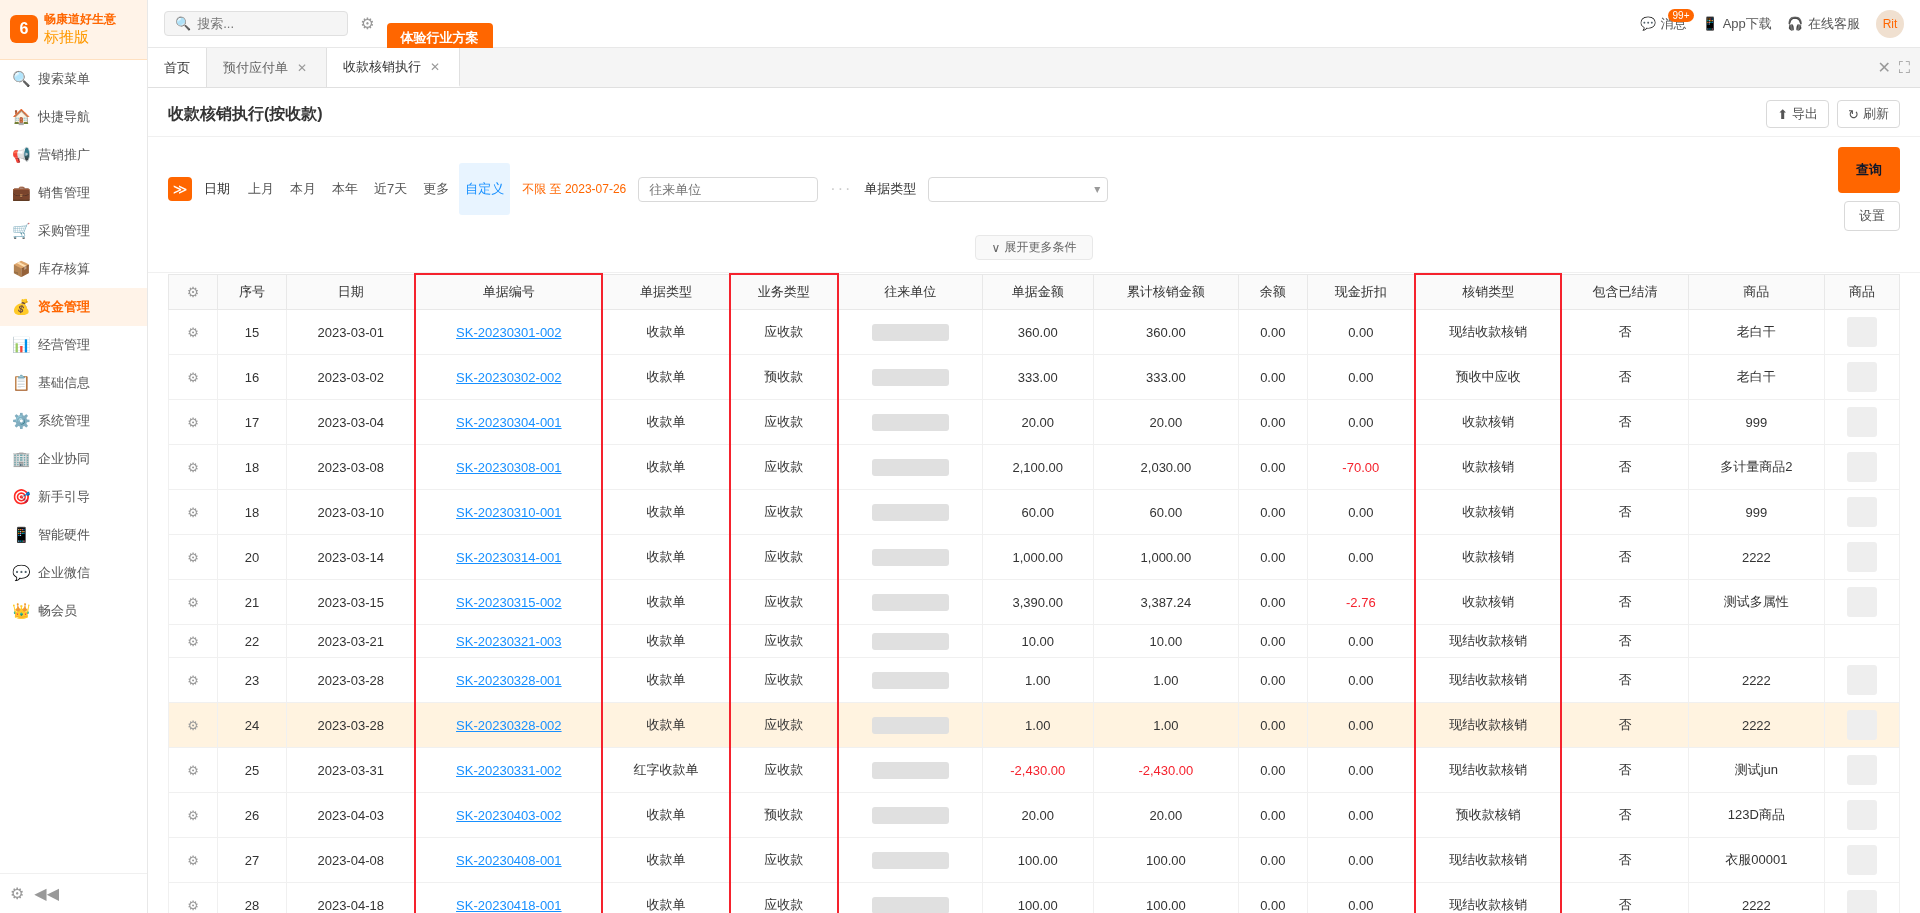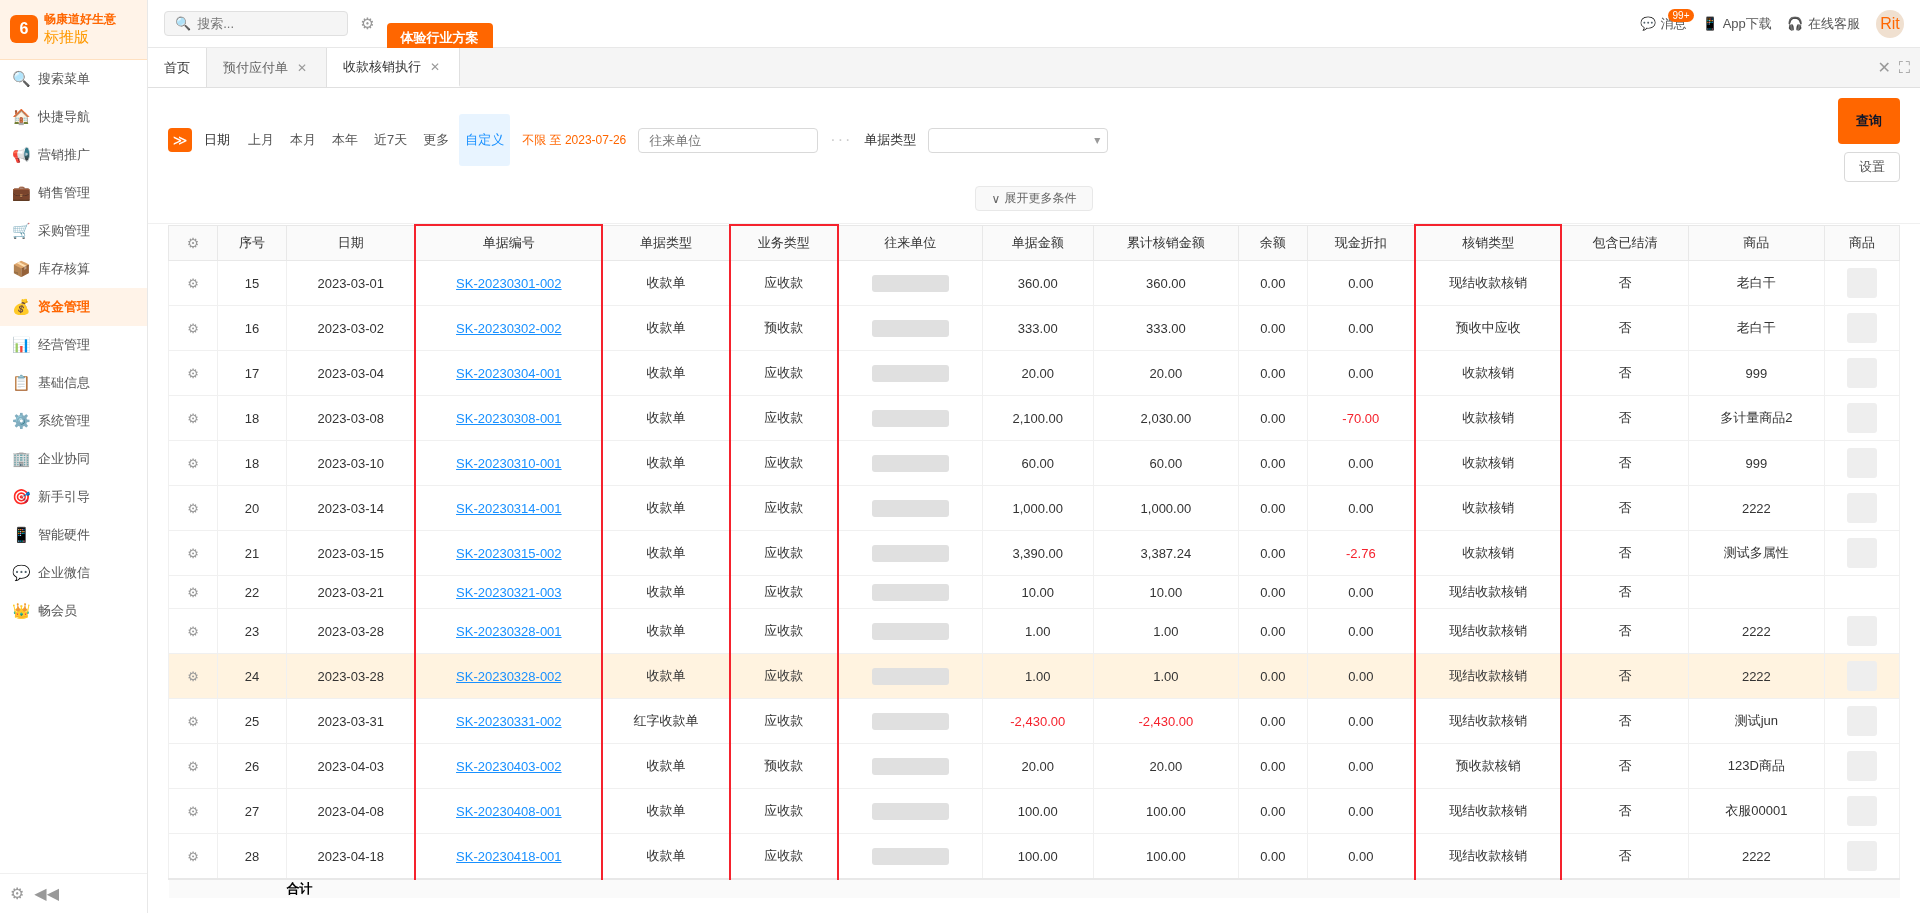"Rit" .topbar-avatar { font-size: 16px -> 12px }
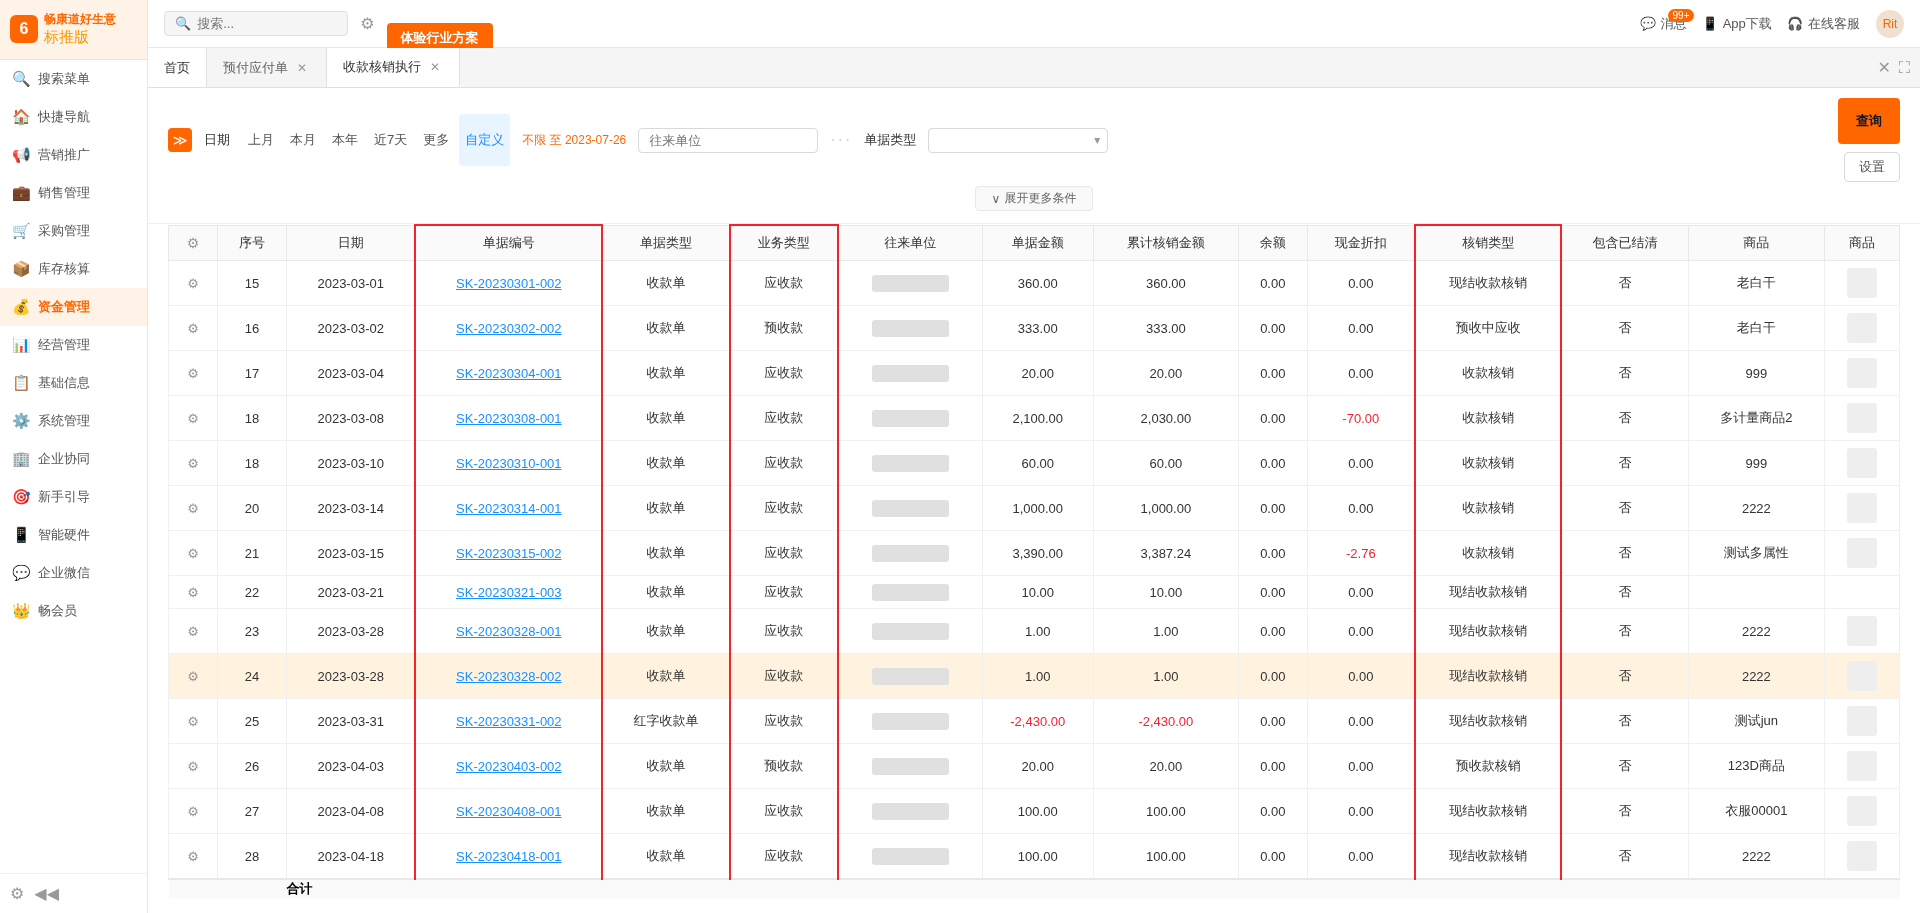"收款核销执行(按收款)" div.page-header { html: none -> <div> <div>收款核销执行(按收款)</div> <div> <button> <span>⬆</span> <span>导出</span> </button> <button> <span>↻</span> <span>刷新</span> </button> </div> </div> }
